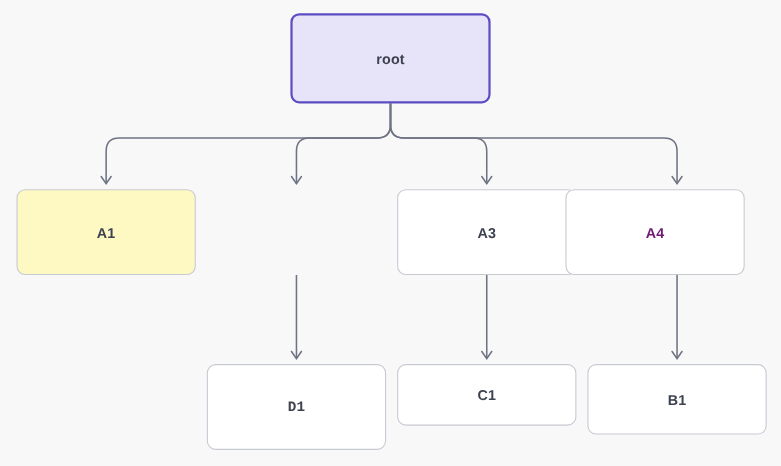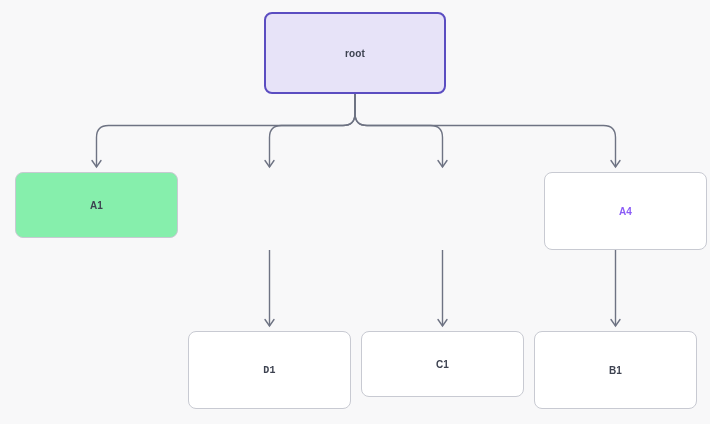"root" .tree-node { font-size: 10px -> 13px }
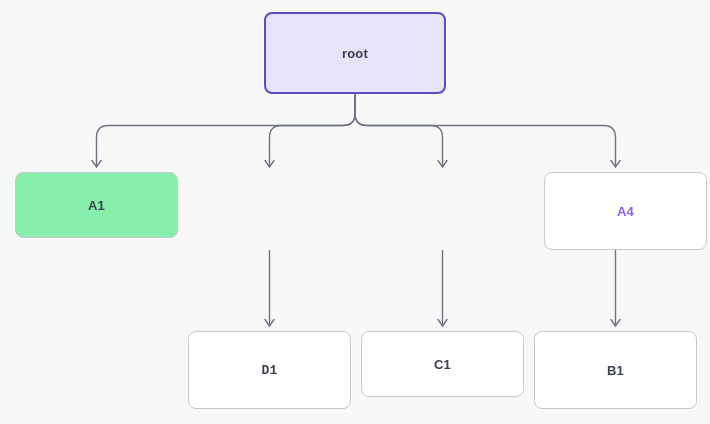"A1" div.tree-node { background: #86efac -> #fef9c3; height: 66px -> 78px }
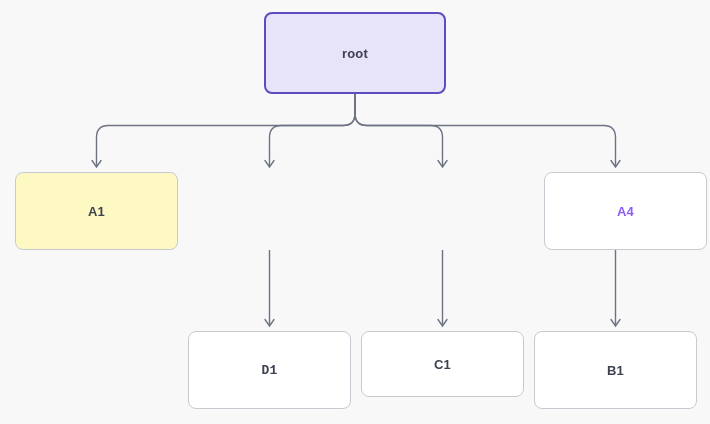"A3" div.tree-node { html: none -> <div> <span>A3</span> </div> }
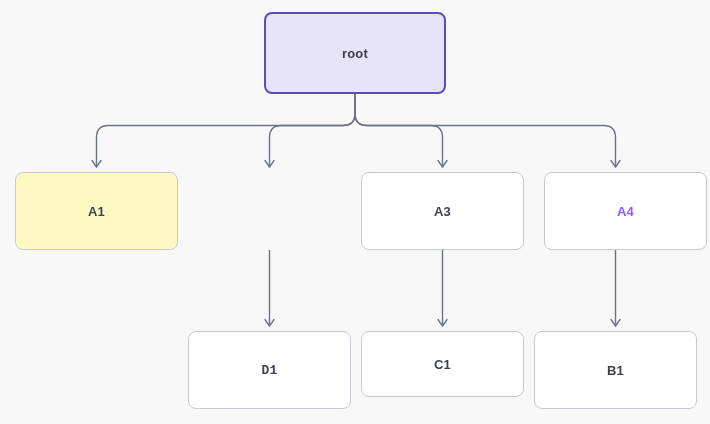"A4" div.tree-node { color: #8b5cf6 -> #701a75; left: 544px -> 514px }
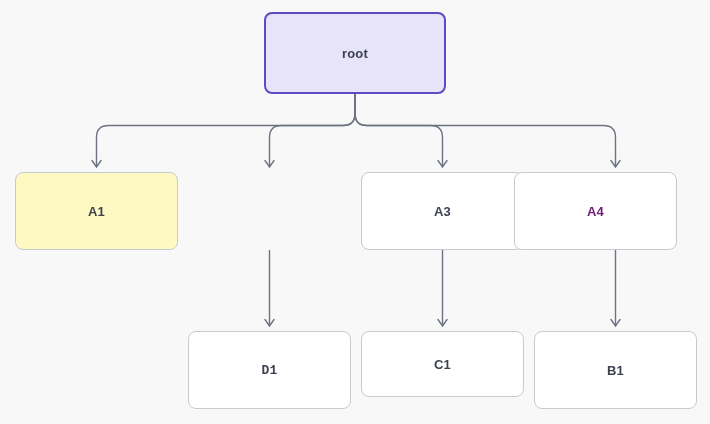"C1" div.tree-node { height: 66px -> 56px }
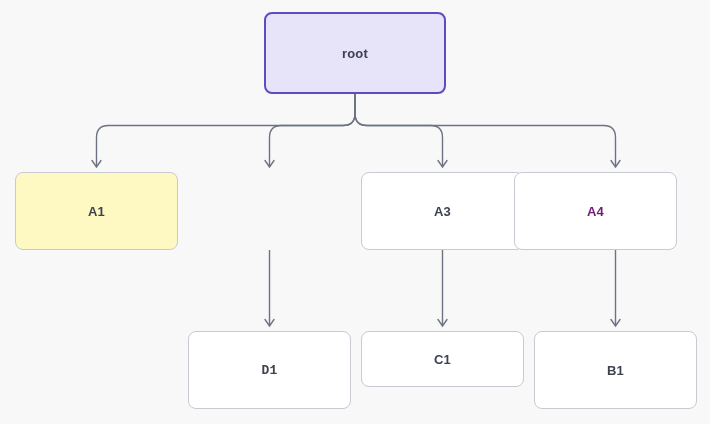"B1" div.tree-node { height: 78px -> 64px }
